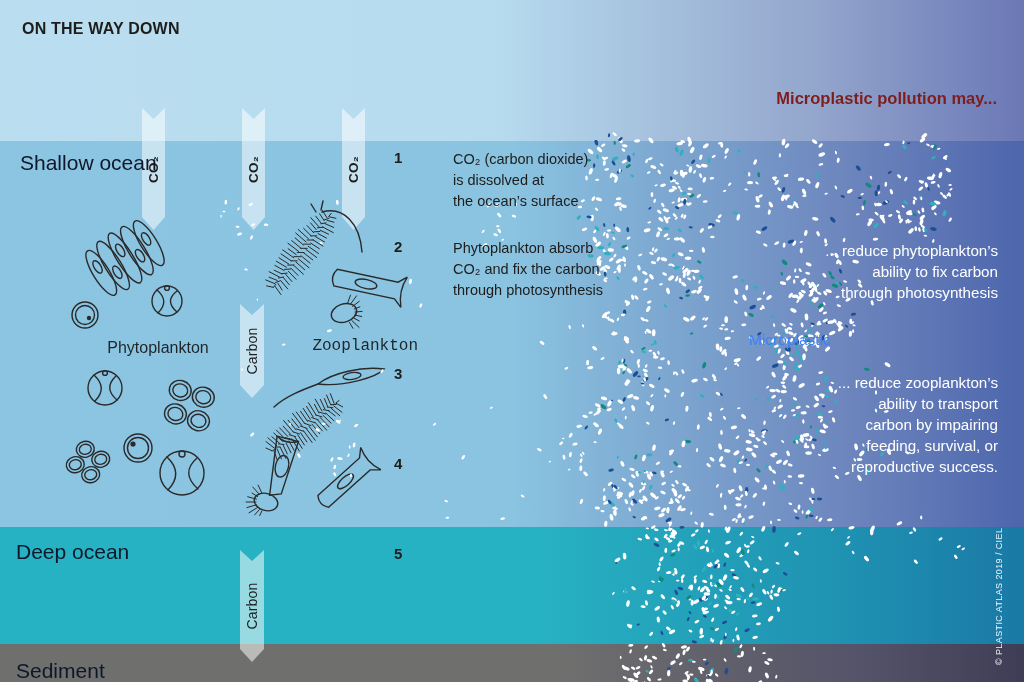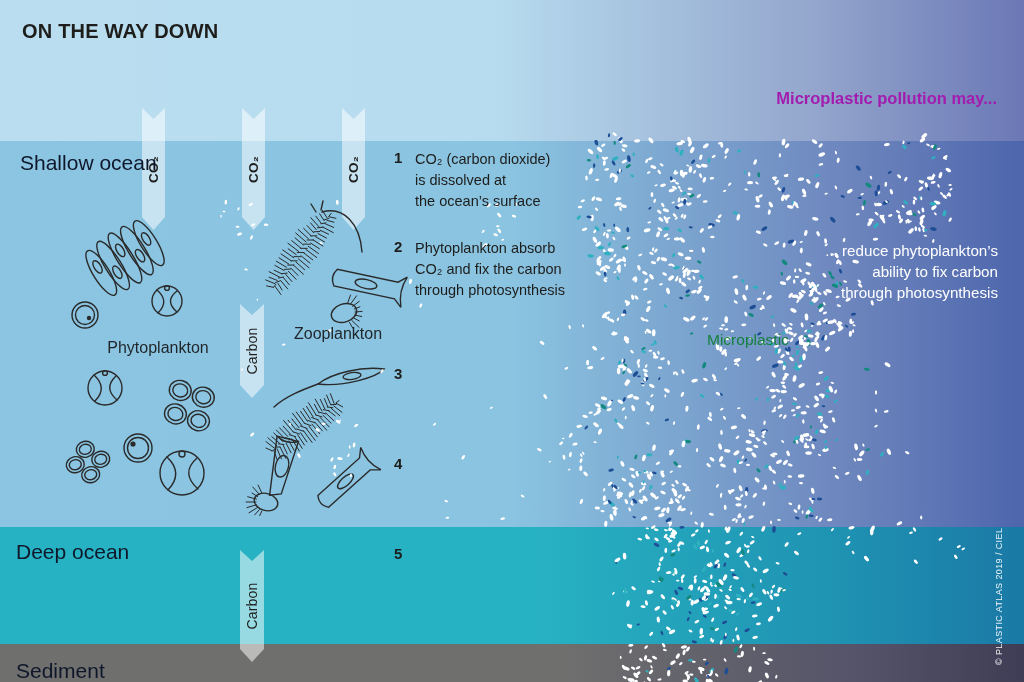"ON THE WAY DOWN" .title { font-size: 20px -> 16px }
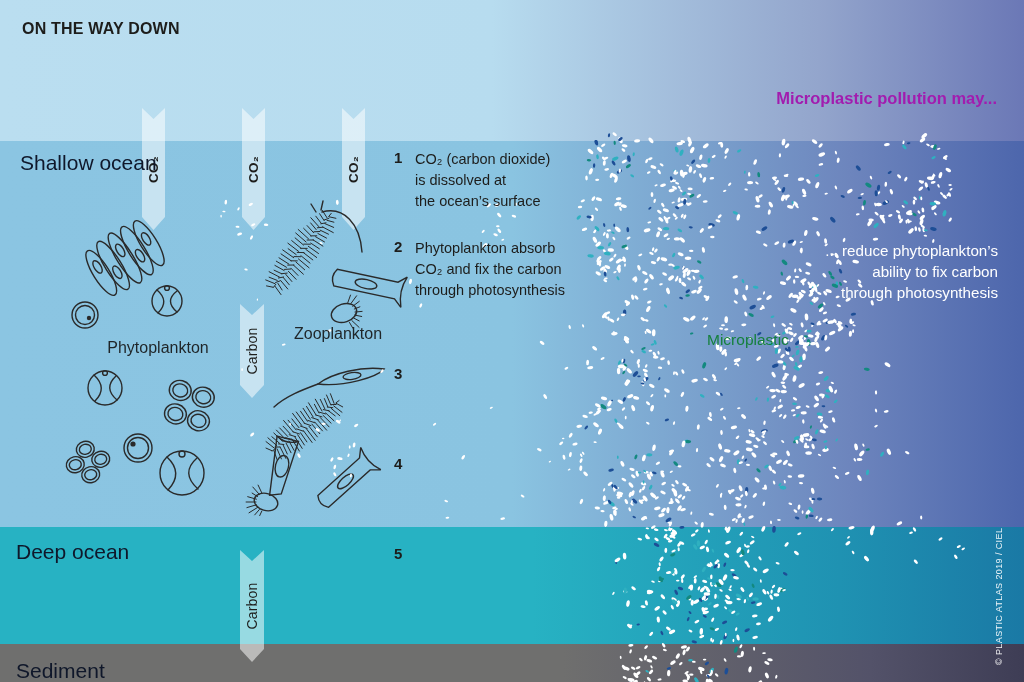"Microplastic pollution may..." .right-heading { color: #a21caf -> #7f1d1d }
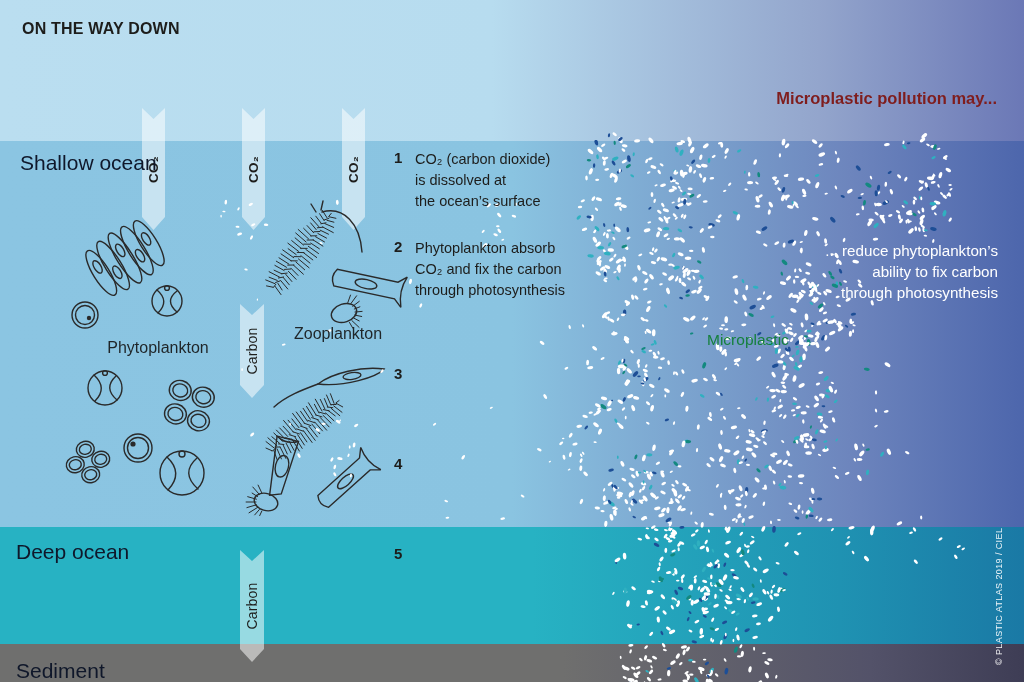"CO₂ (carbon dioxide)" .step-text { margin-left: none -> 38px }
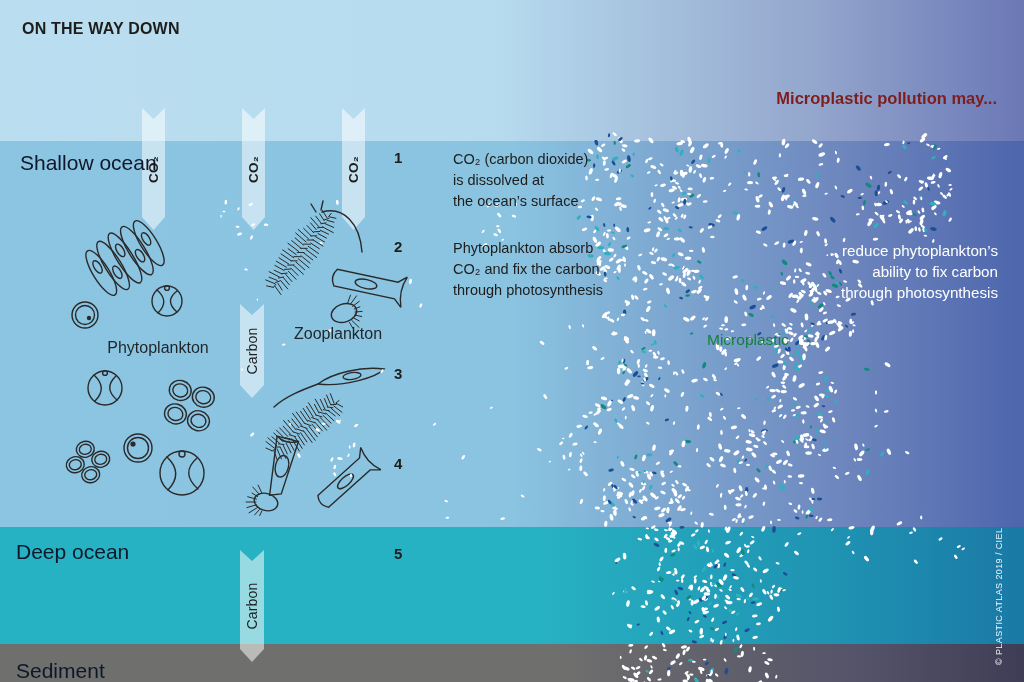"Zooplankton" .label-zoo { font-family: none -> Liberation Mono, monospace; text-align: center -> right; top: 325px -> 337px }
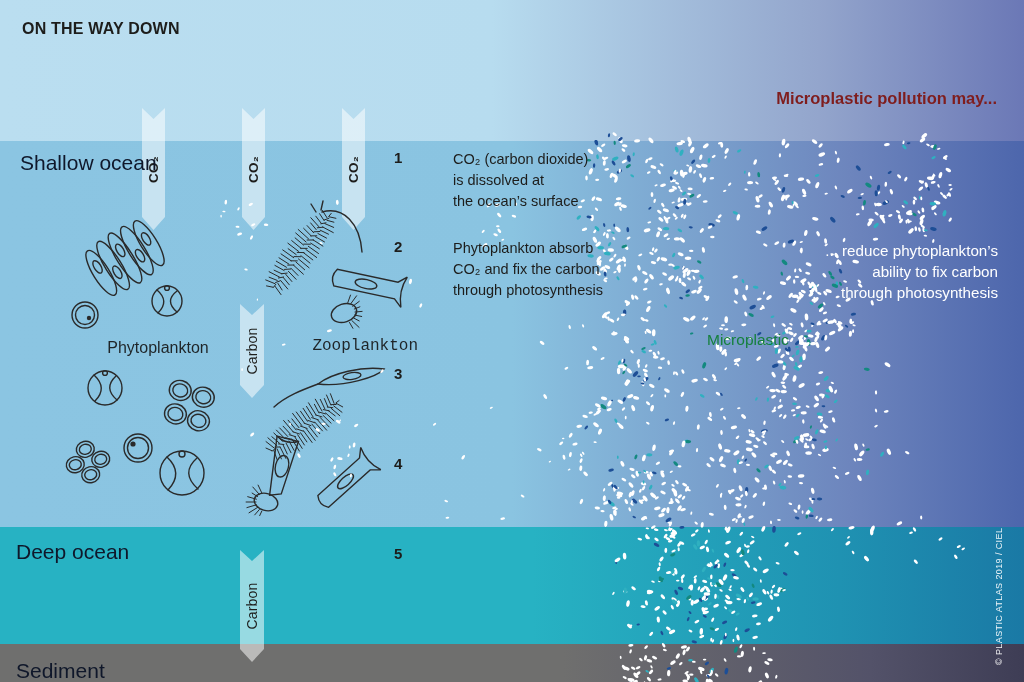"Microplastic" .label-micro { color: #15803d -> #3b82f6; left: 707px -> 749px }
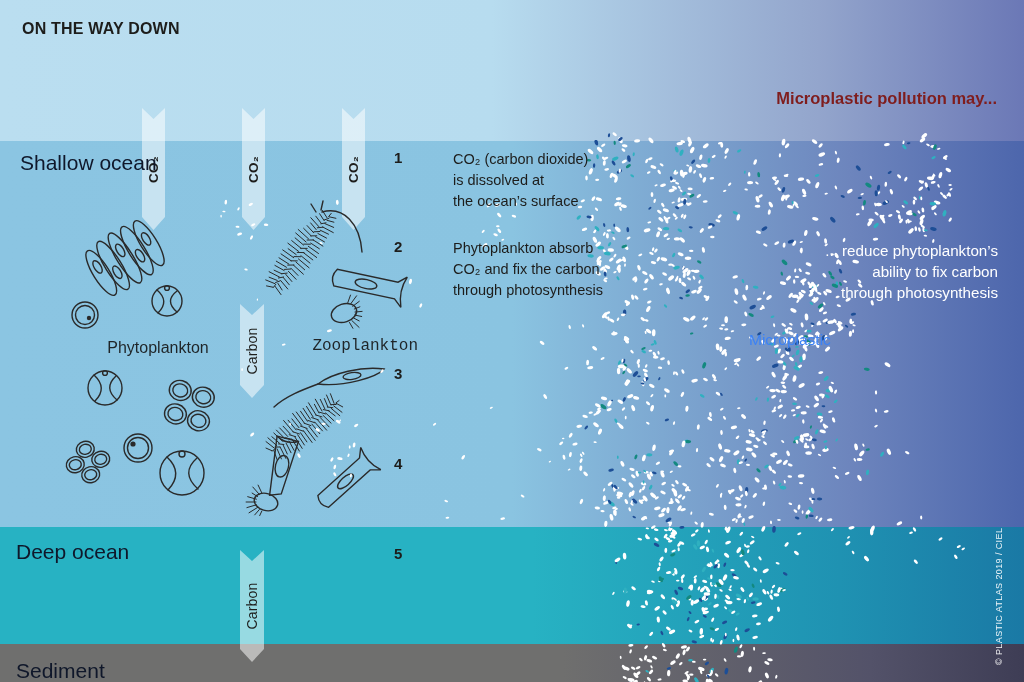"... reduce zooplankton’s" div.effect { html: none -> <div>... reduce zooplankton’s ability to transport carbon by impairing feeding, survival, or reproductive success.</div> }
